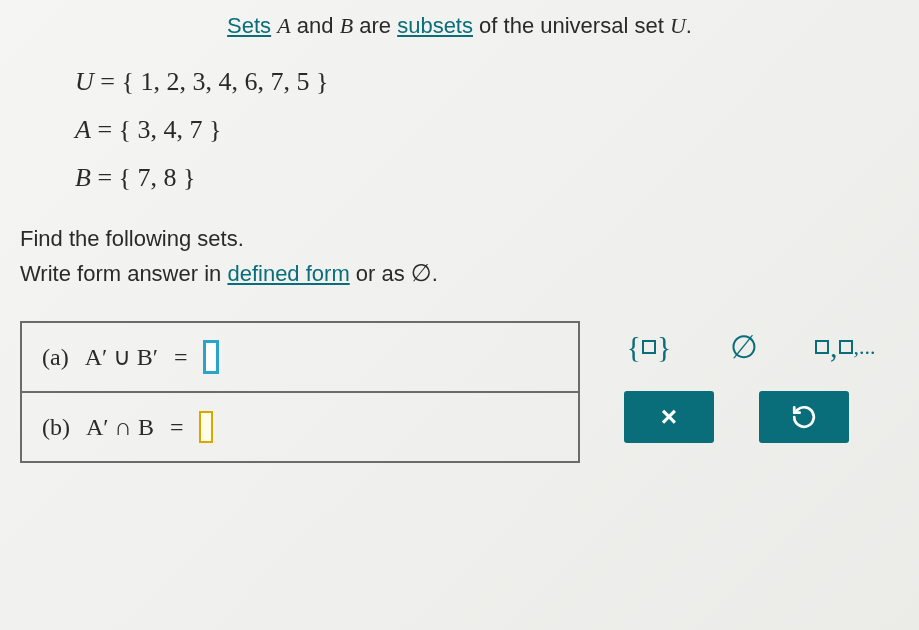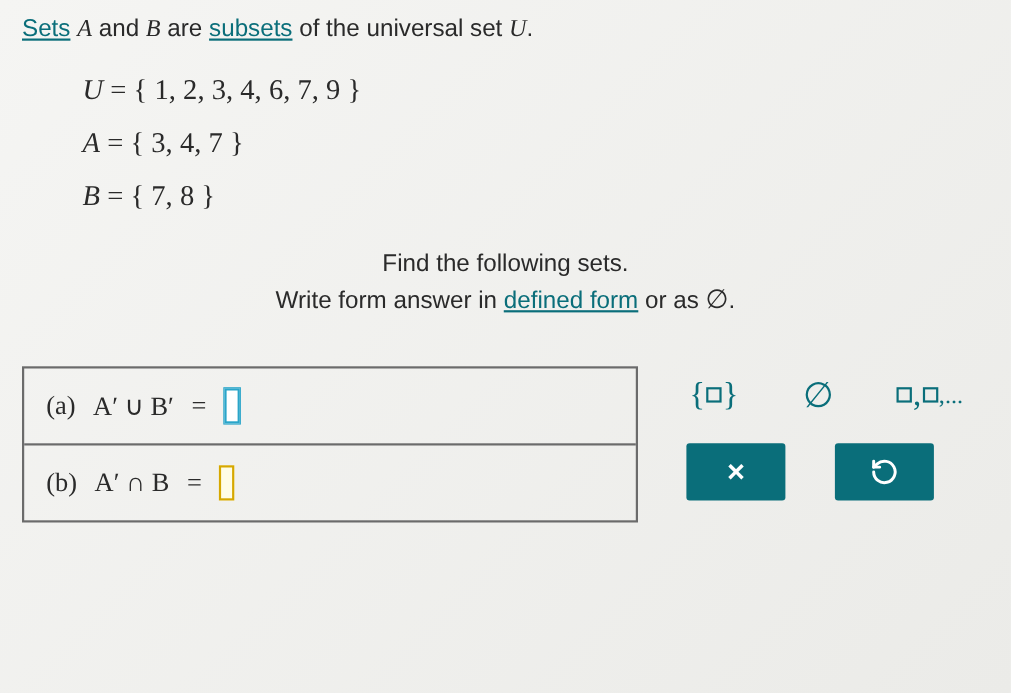"Sets A and B are" .prompt { text-align: none -> center }
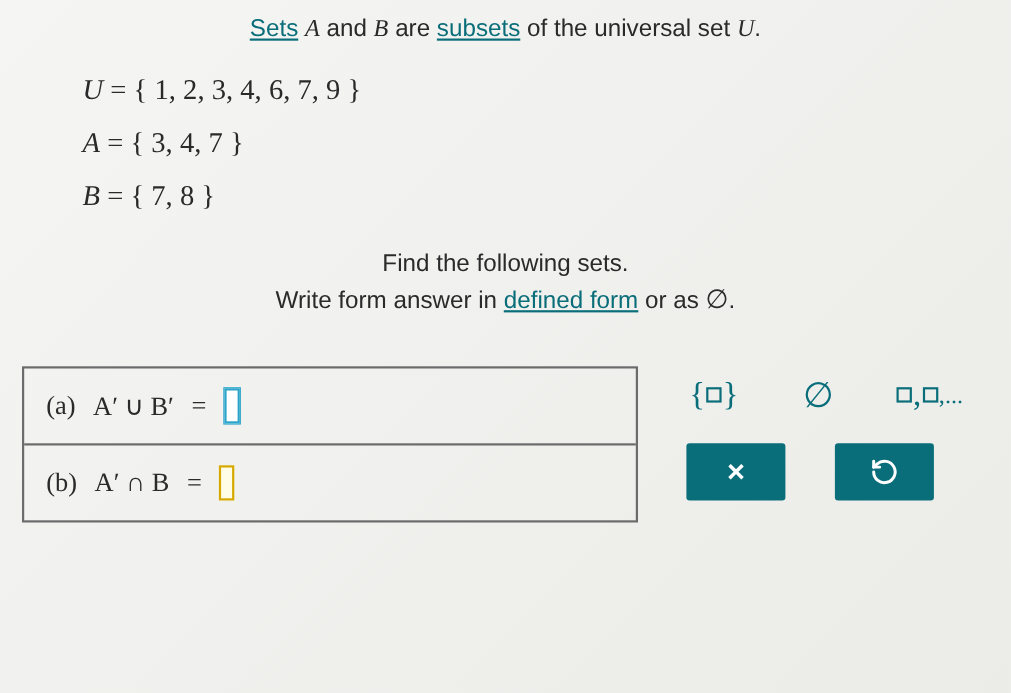"{ 1, 2, 3, 4," span.upright { text: 9 -> 5 }
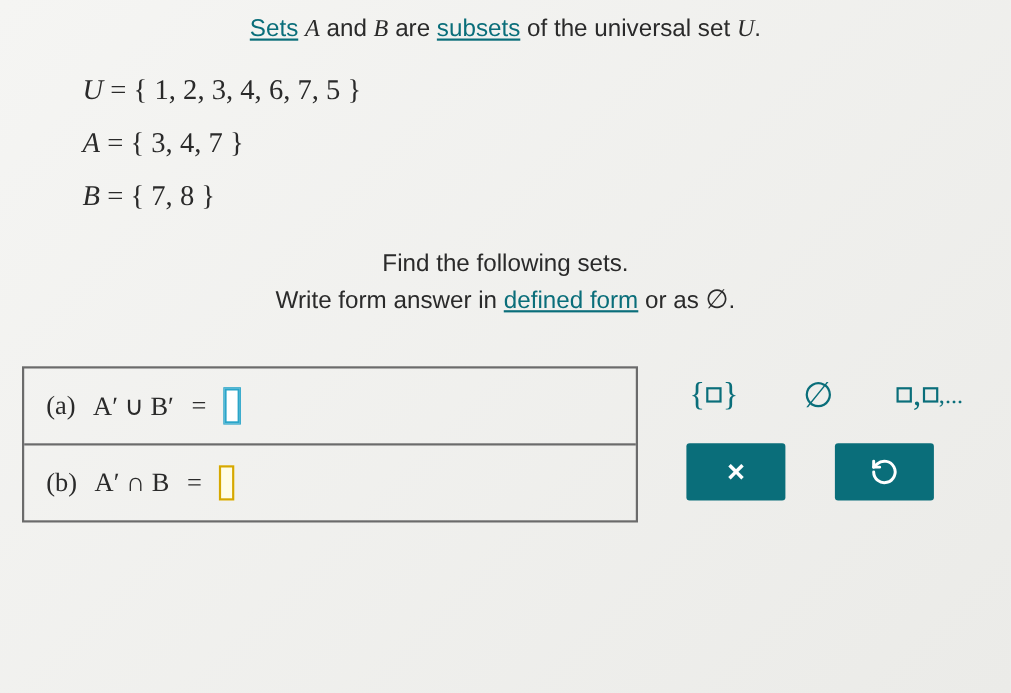"Find the following sets." .instr { margin-bottom: 42px -> 30px; text-align: center -> none }
